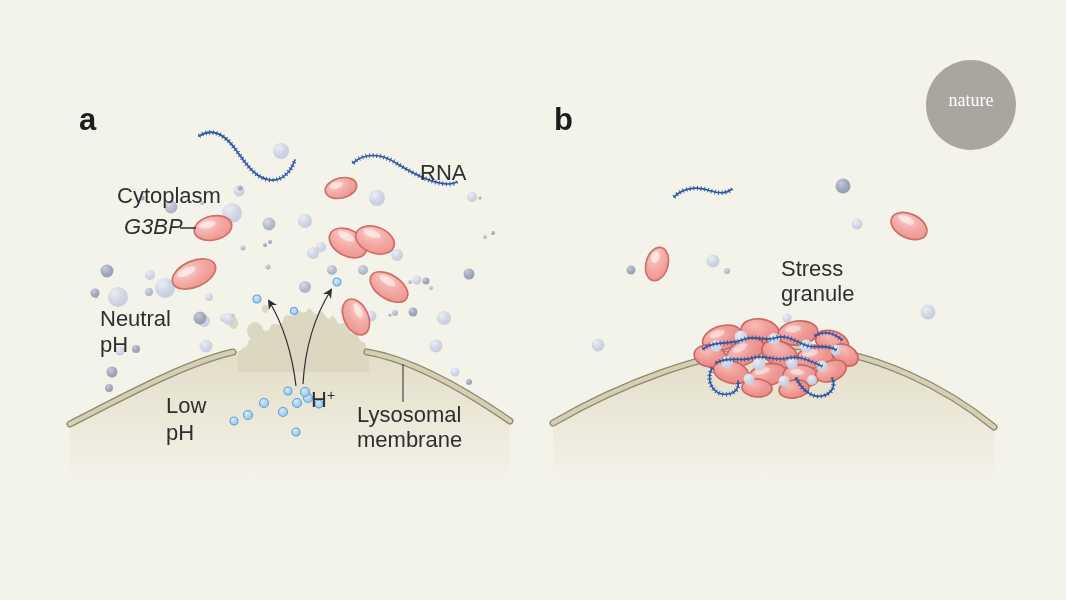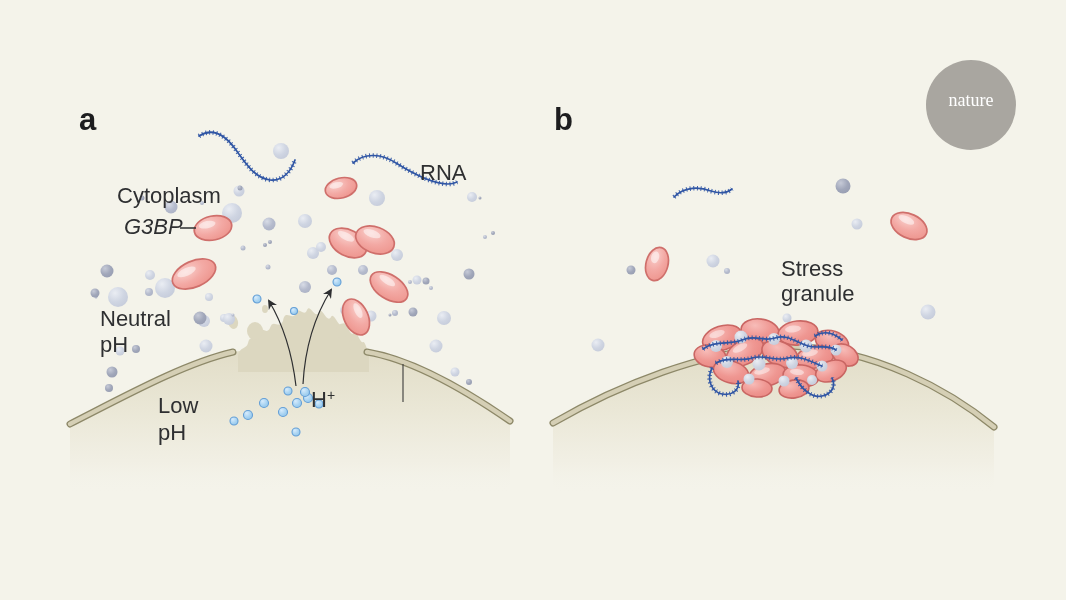"Low" div.lbl { left: 158px -> 166px }
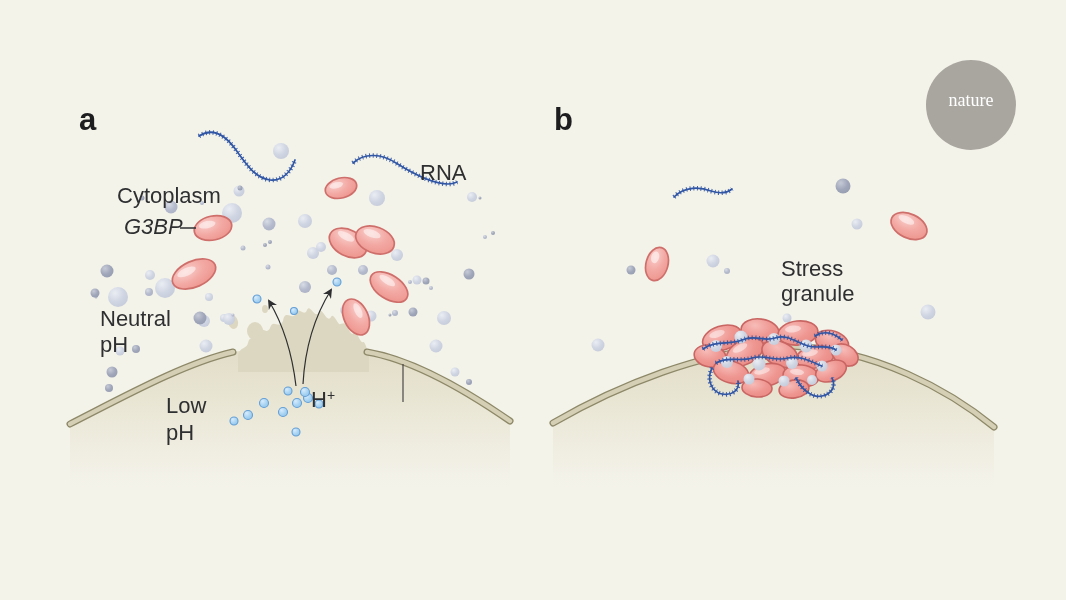"Lysosomal" div.lbl { html: none -> <div>Lysosomal membrane</div> }
